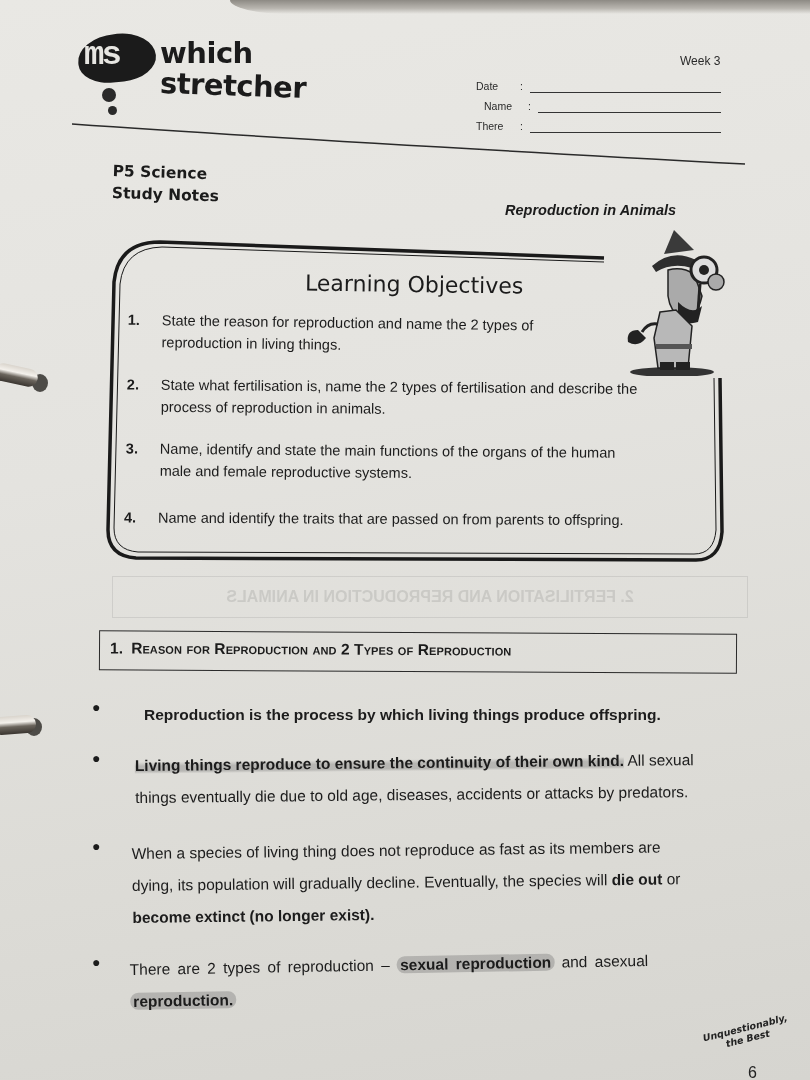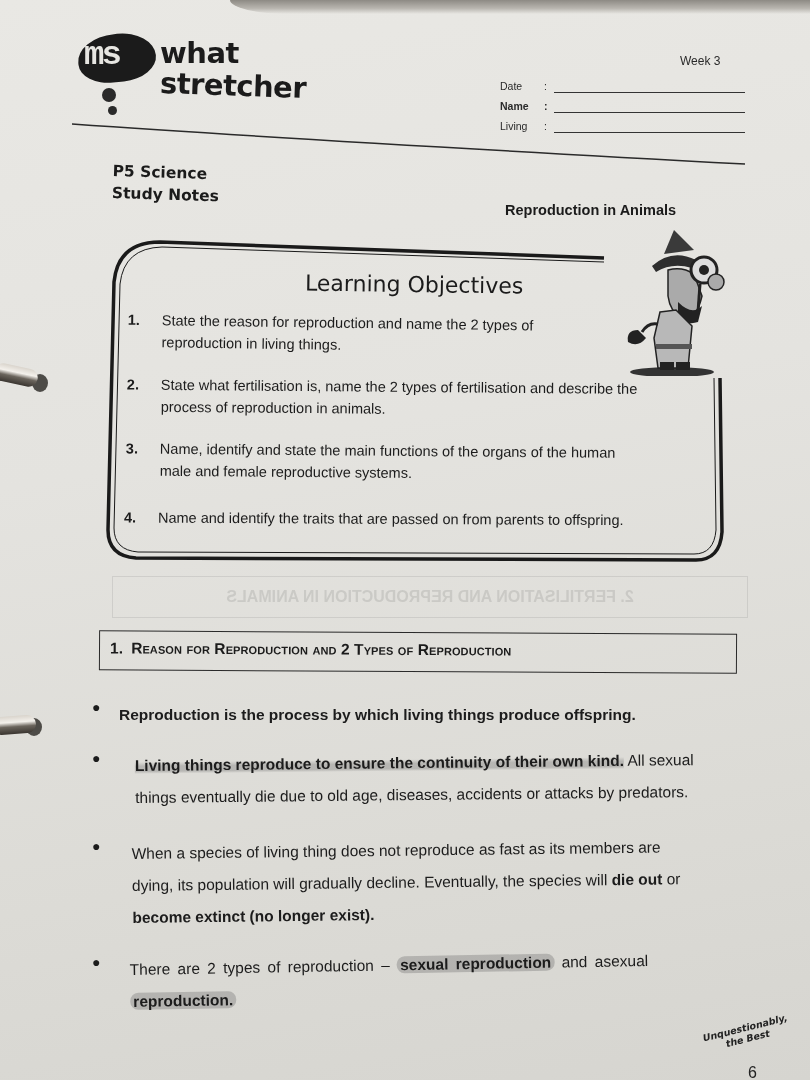"what" div { text: what -> which }
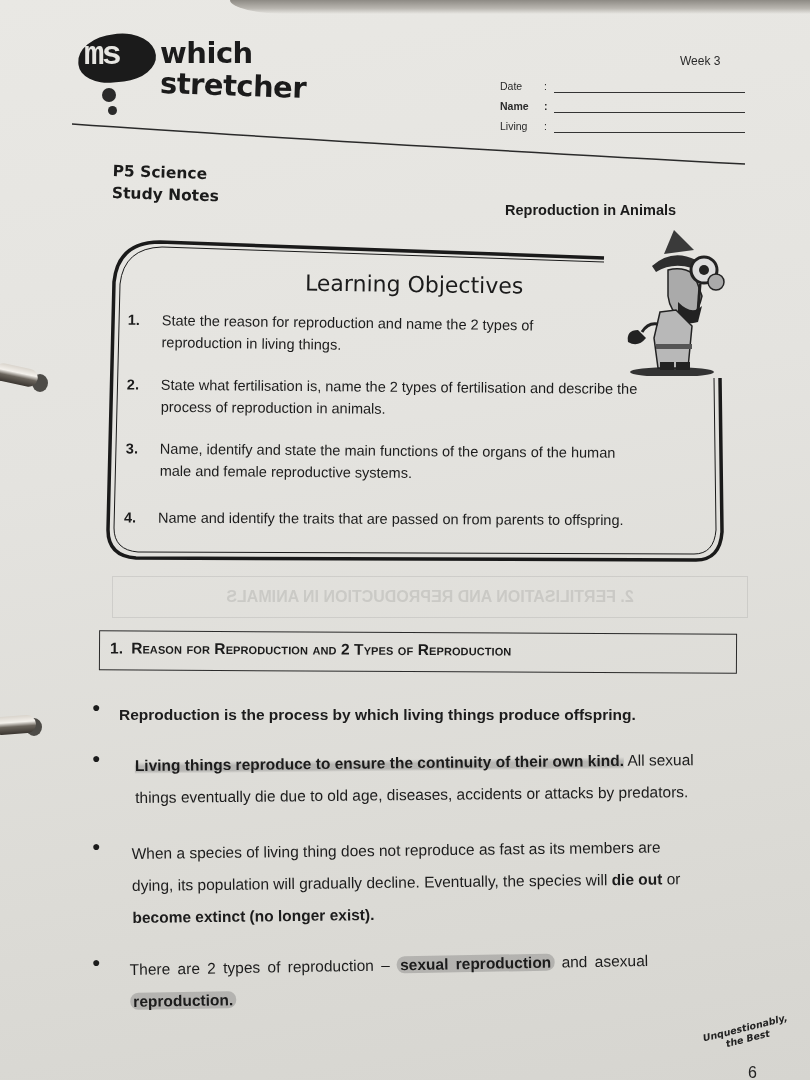"Date" .fields { left: 500px -> 476px }
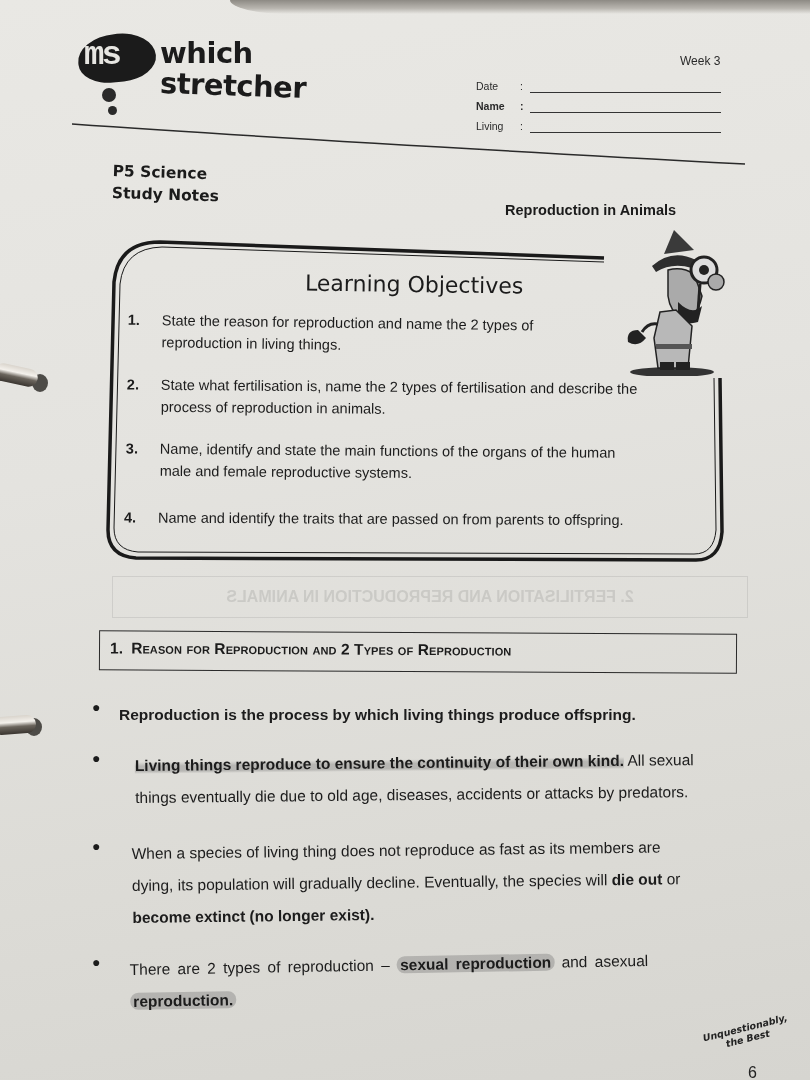"Name" .field:nth-child(2) { font-weight: bold -> none; margin-left: 0 -> 8px }
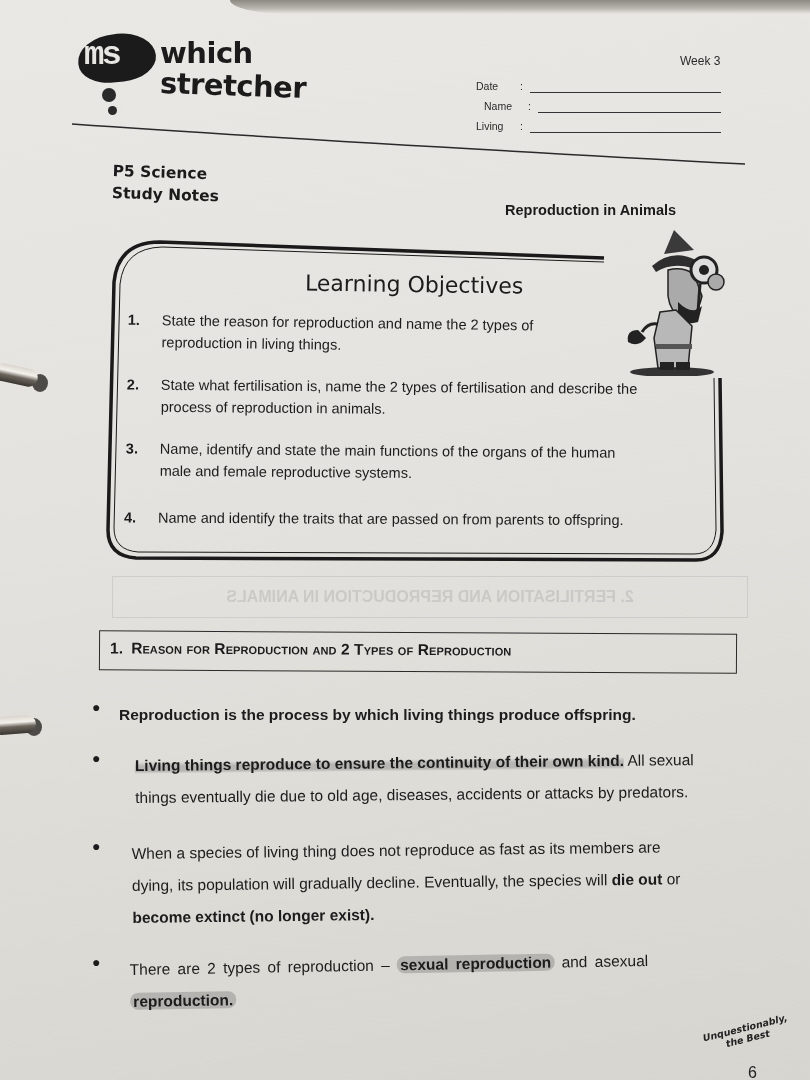"Living" span.lbl { text: Living -> There }
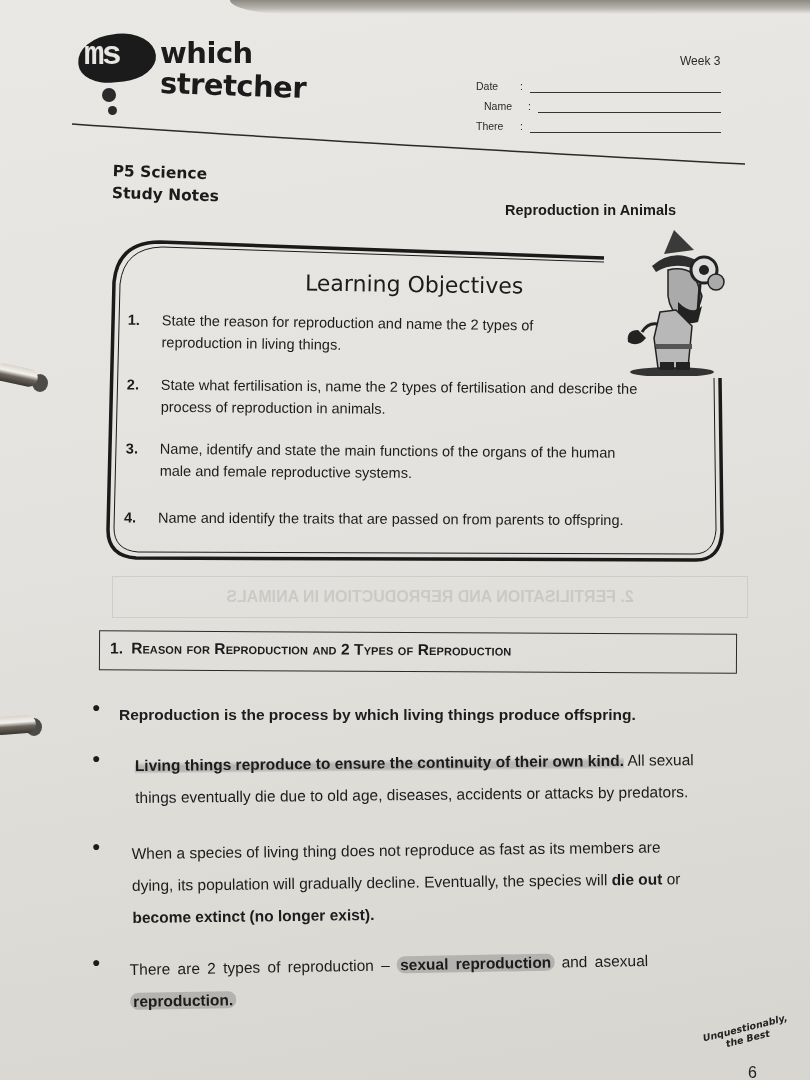"Reproduction in Animals" .topic { font-style: none -> italic }
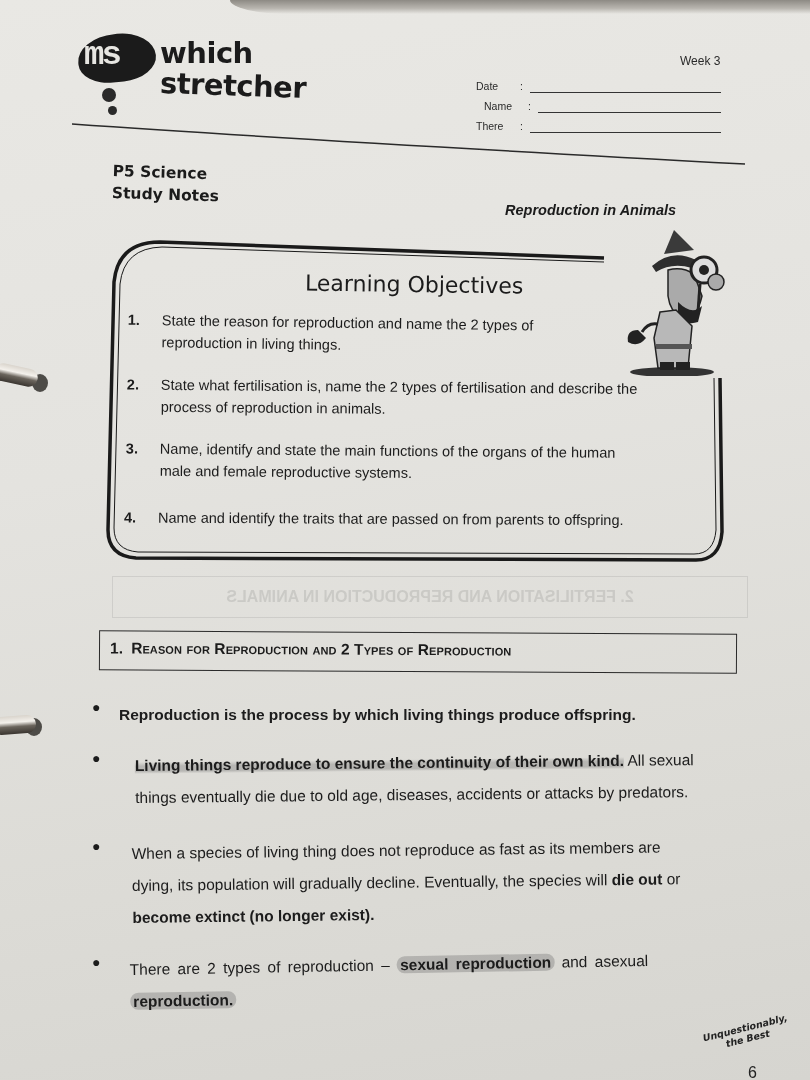"Reproduction is the process by" span.txt { left: 27px -> 52px }
